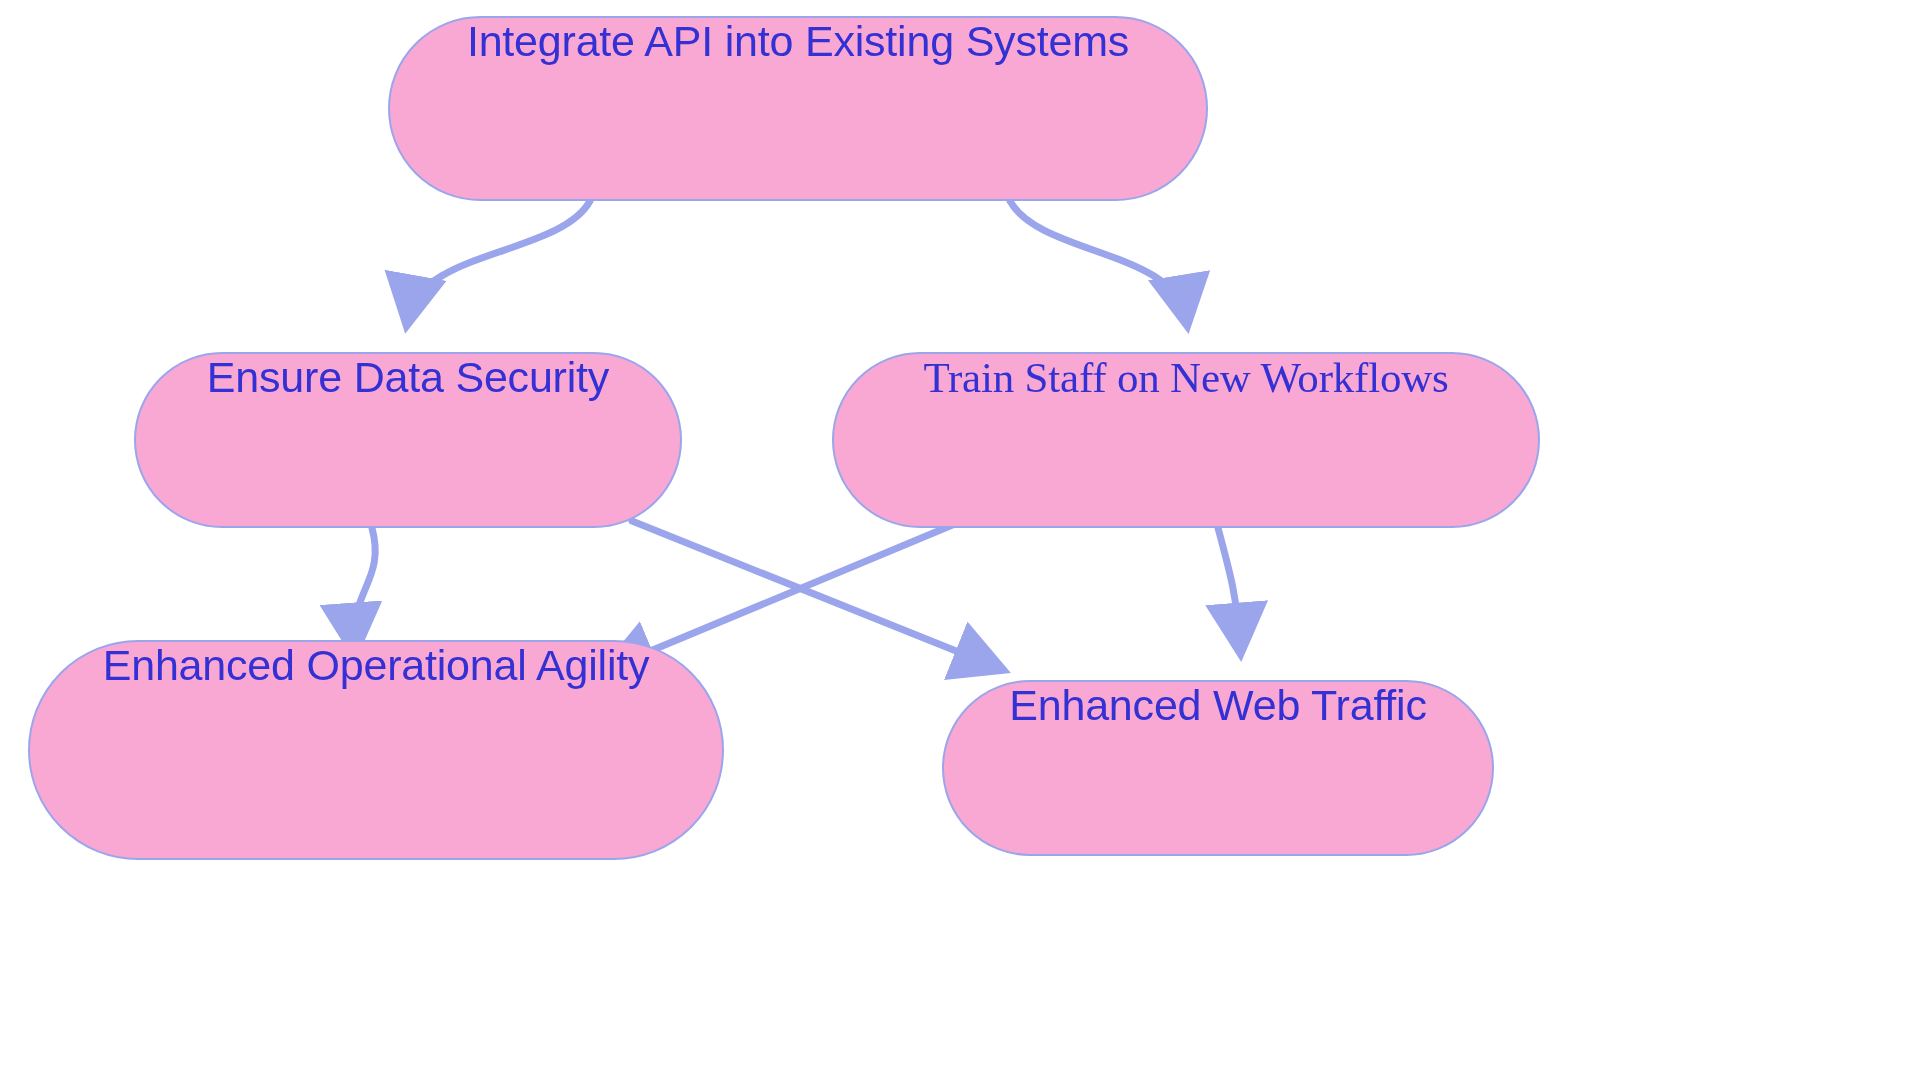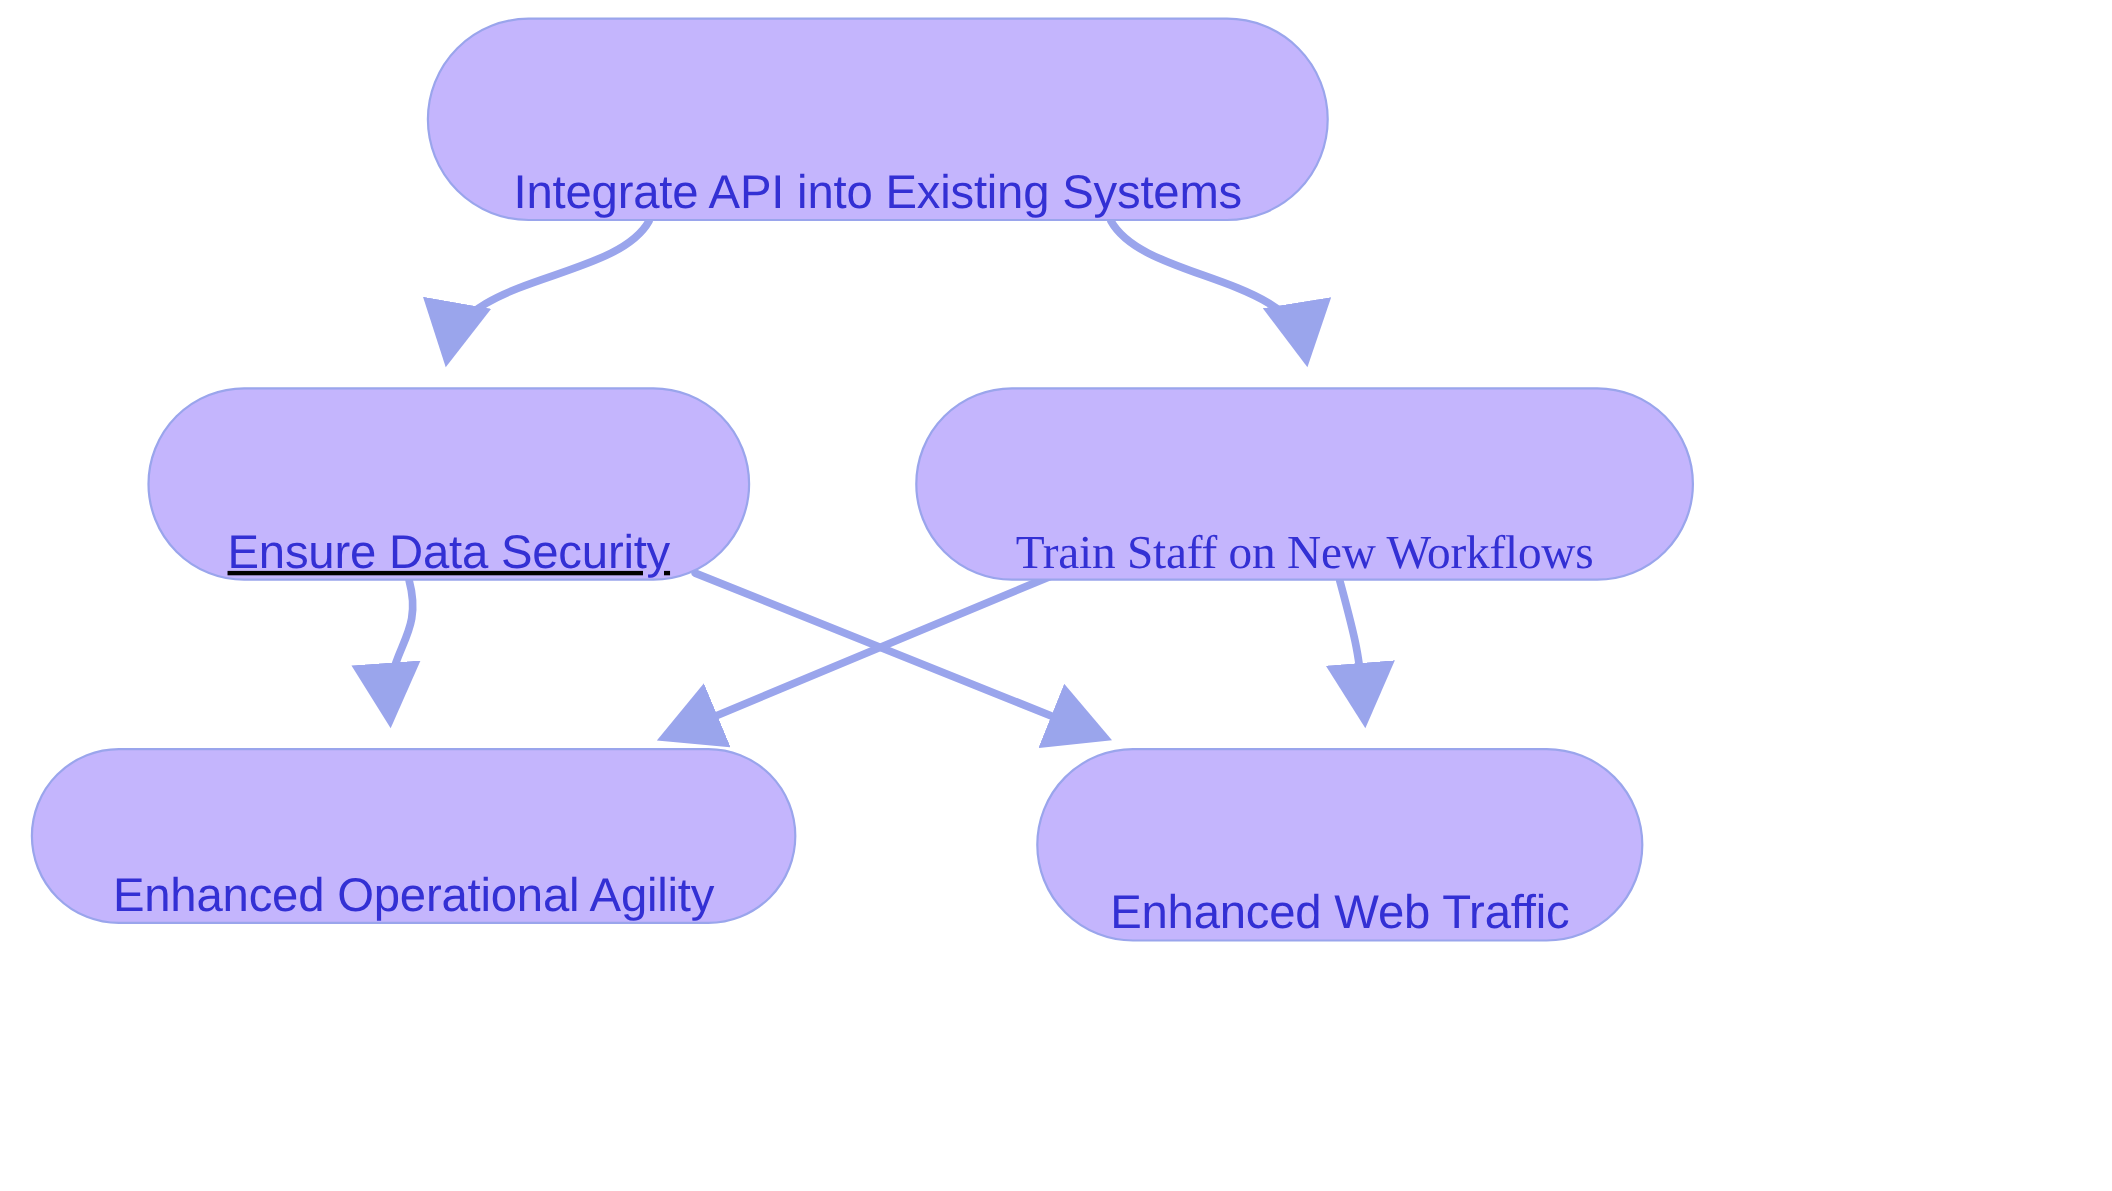"Integrate API into Existing Systems" .node { align-items: flex-end -> flex-start; background: #c4b5fd -> #f9a8d4 }
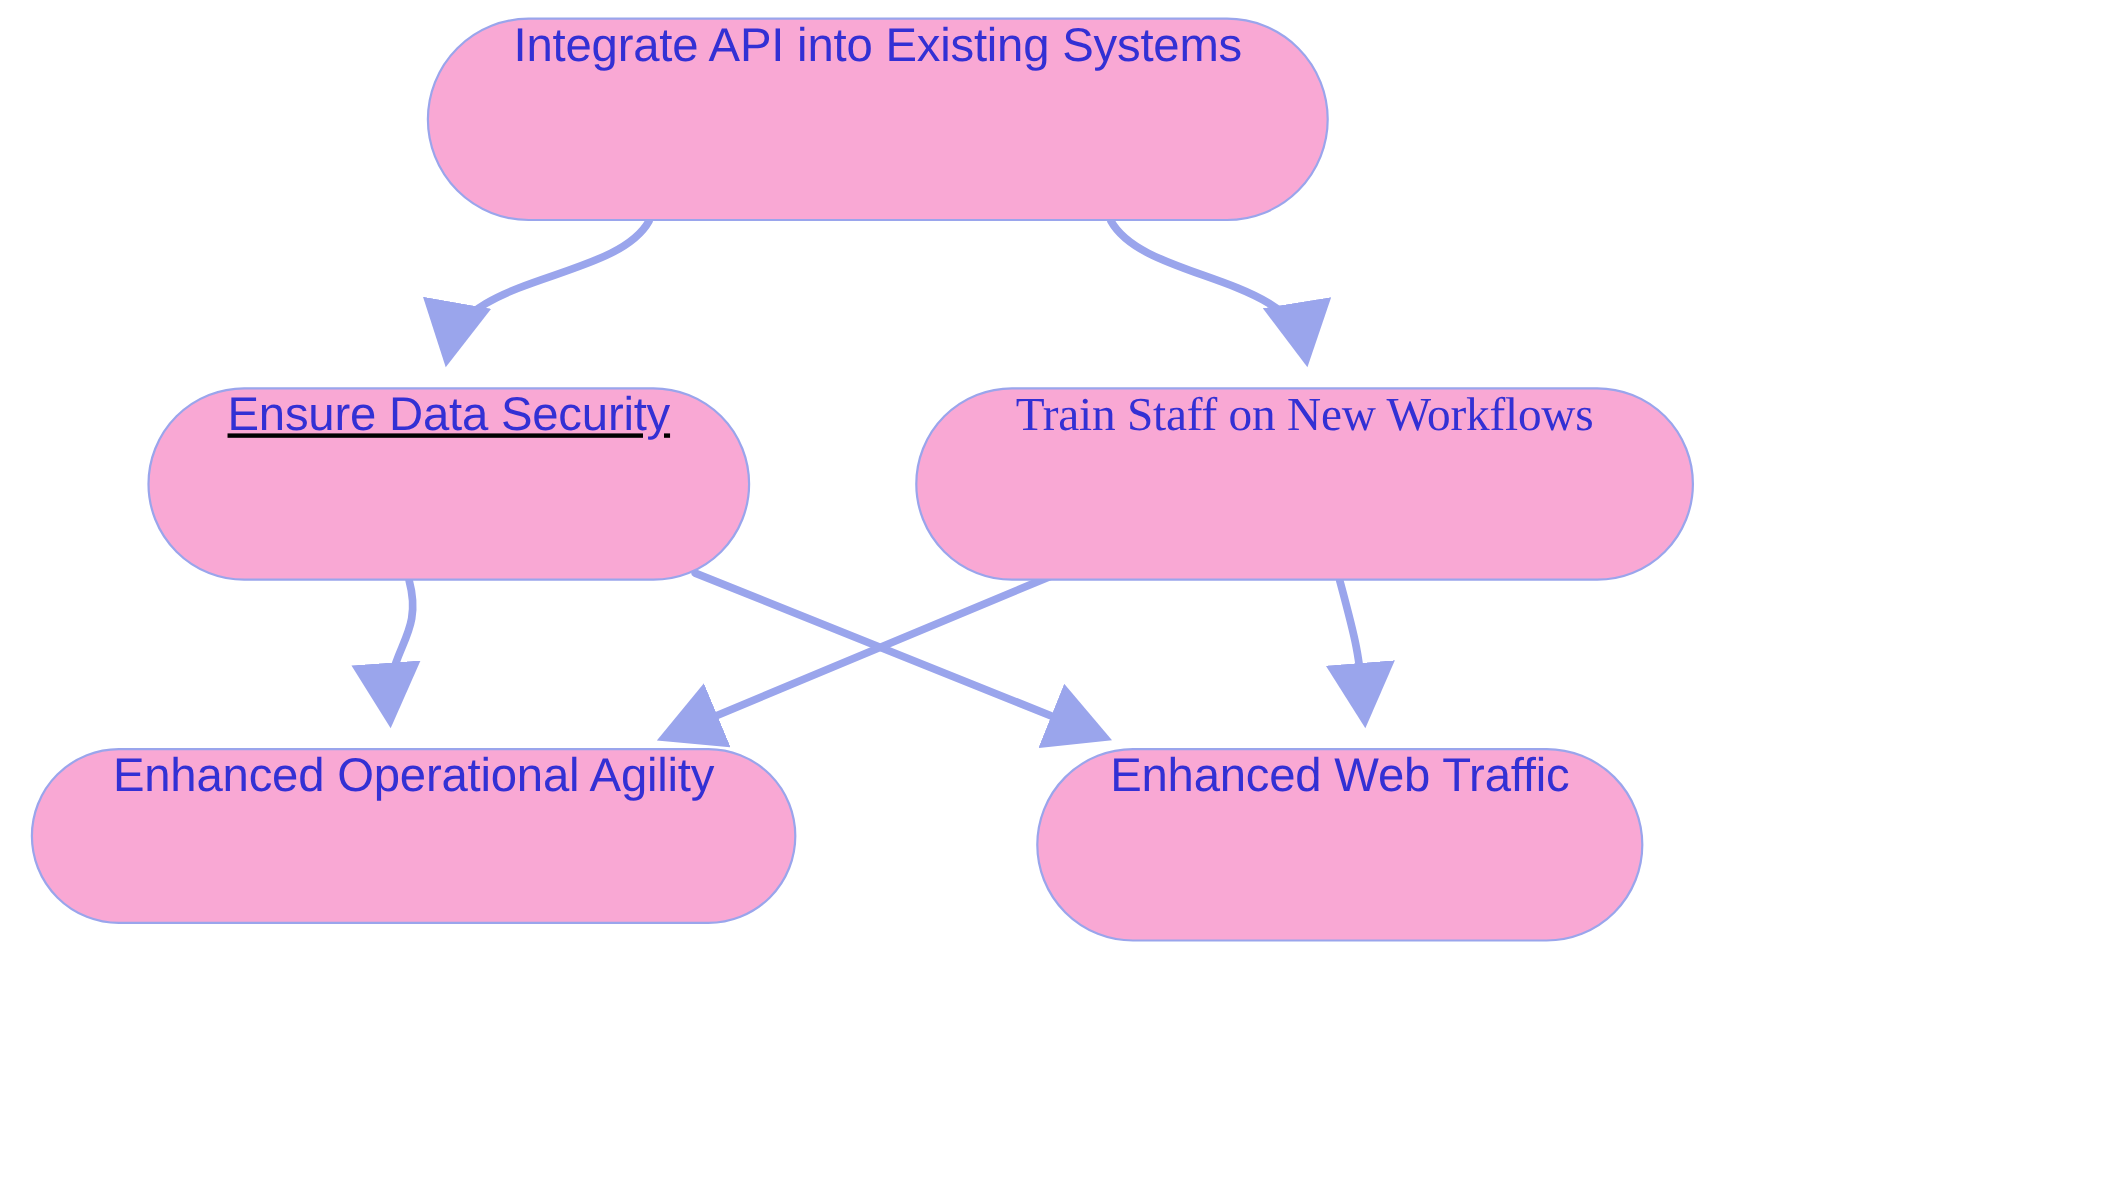"Ensure Data Security" #node-ensure-data-security { text-decoration: underline -> none }
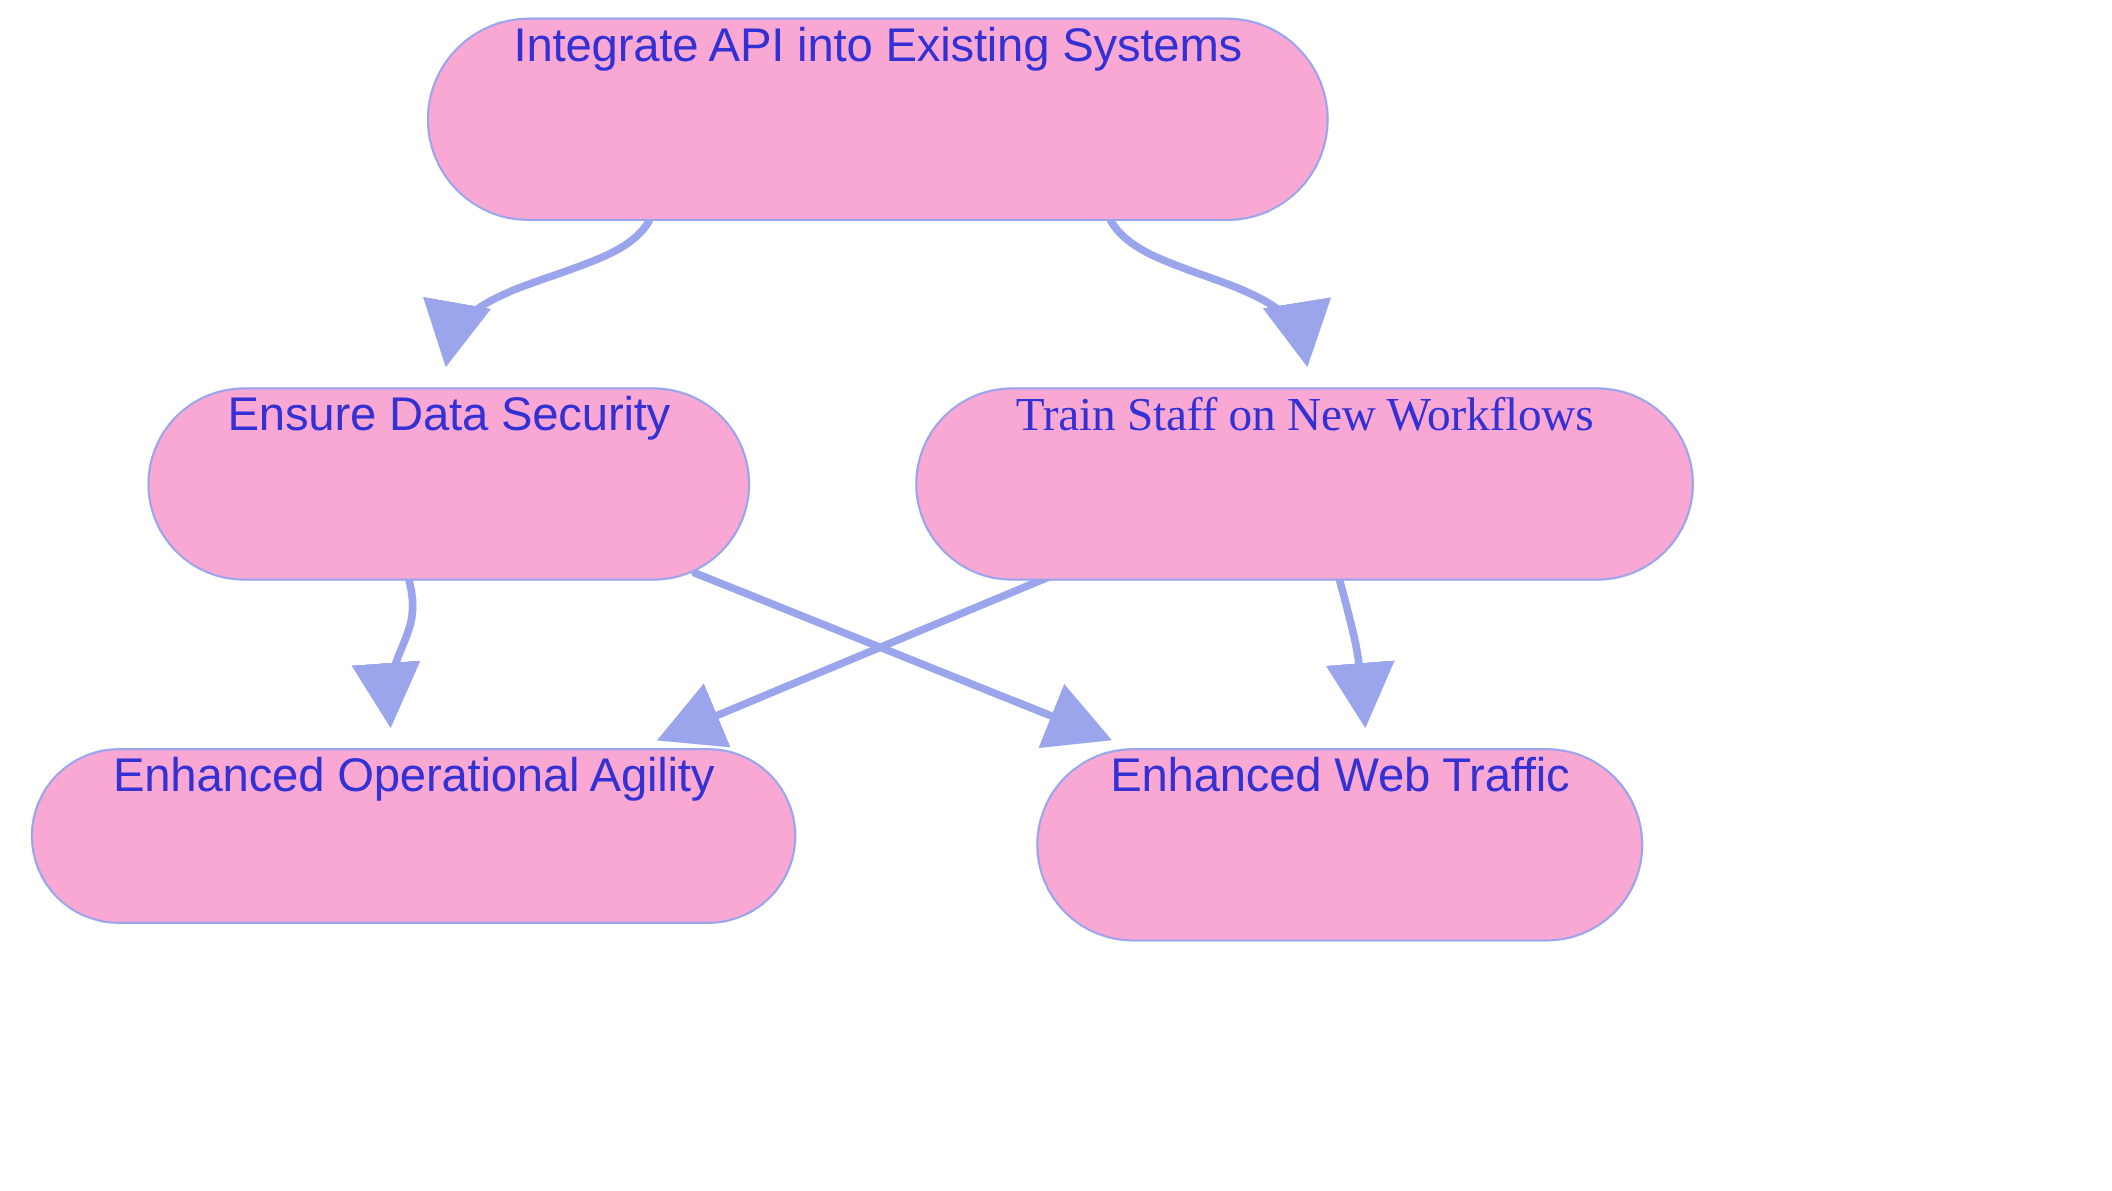"Enhanced Operational Agility" #node-enhanced-agility { height: 160px -> 220px; top: 680px -> 640px }
